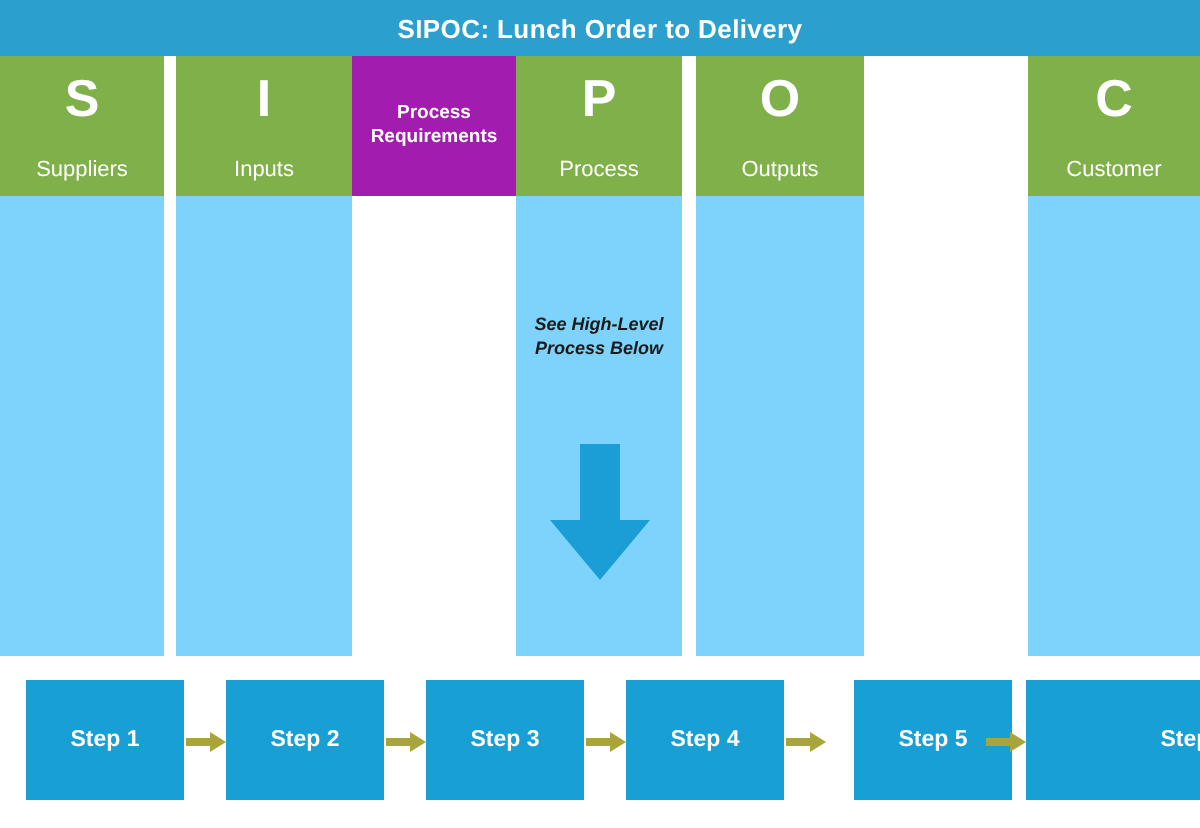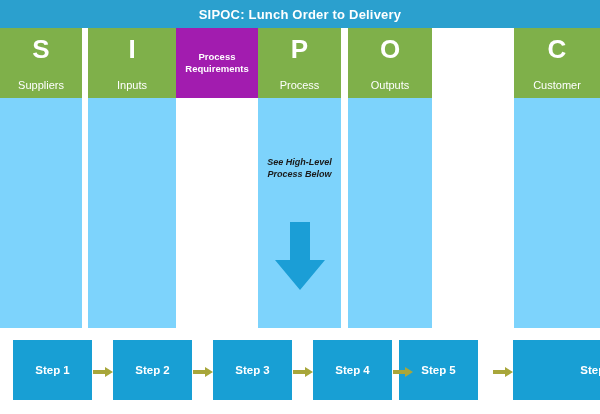"Step 5" div.step-box { left: 399px -> 427px }
